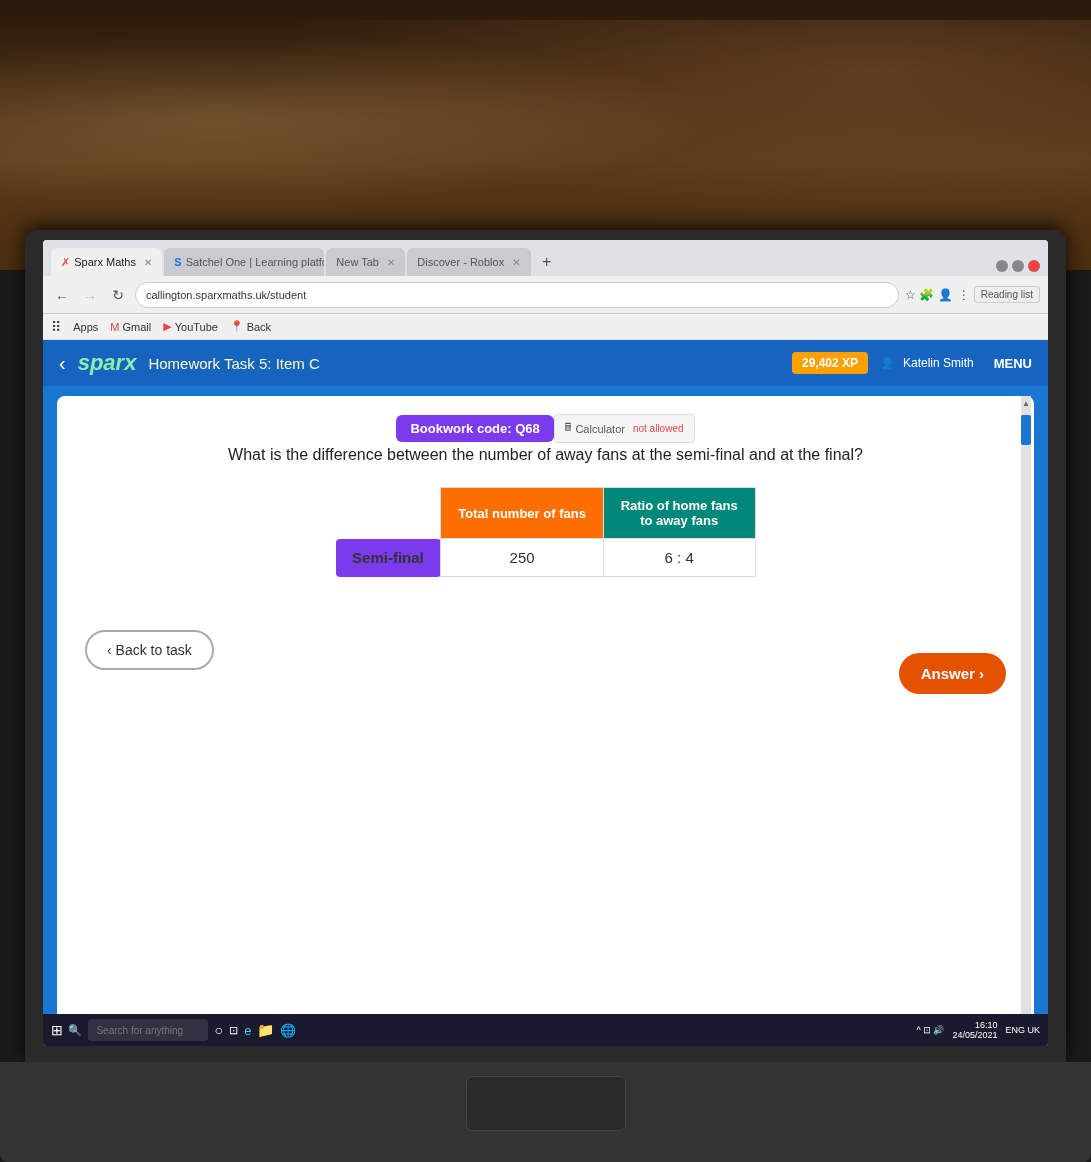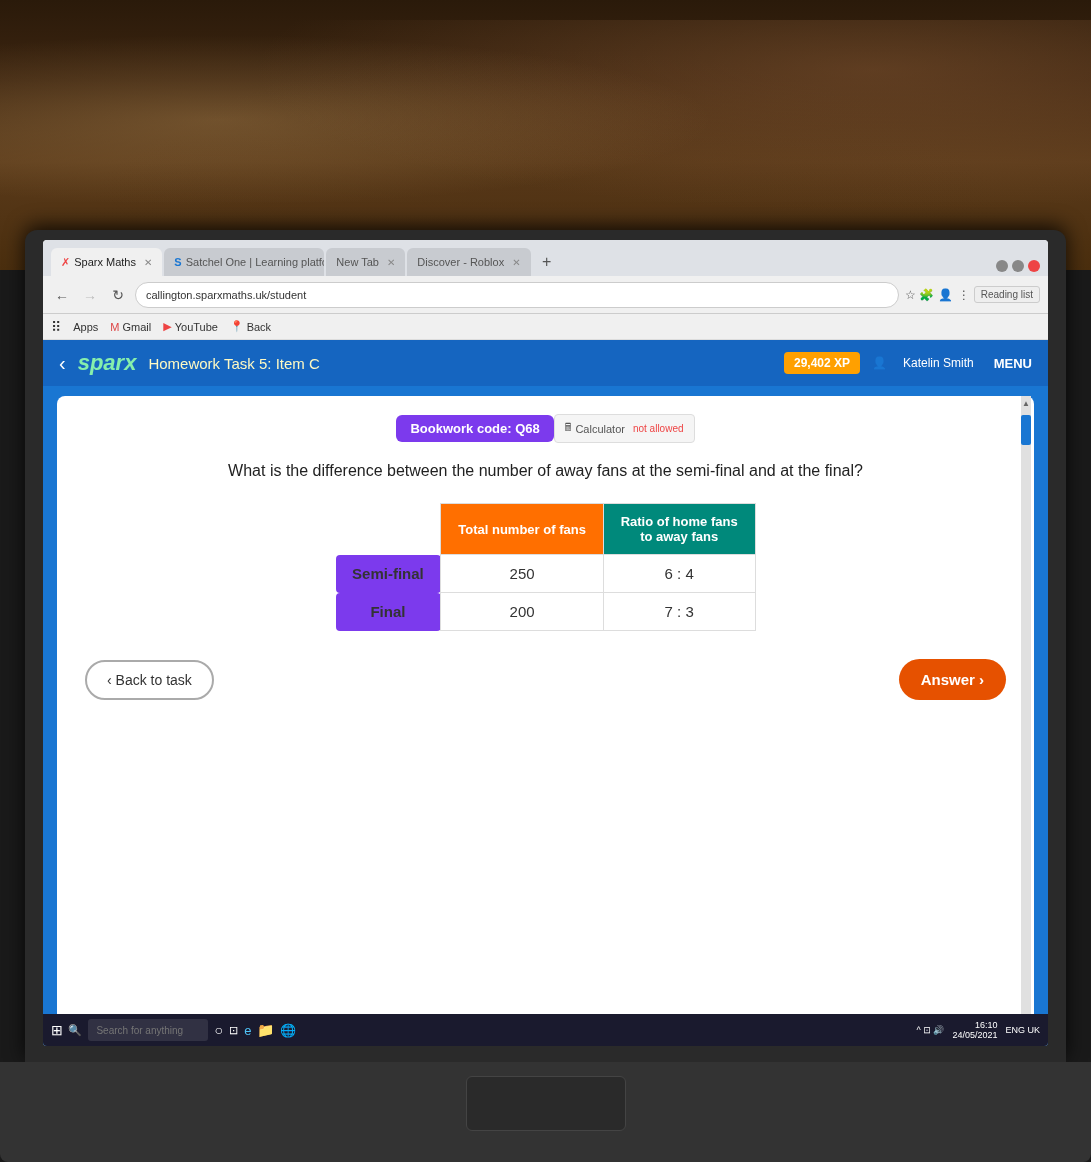"Katelin Smith" .sparx-user { gap: 16px -> 8px }
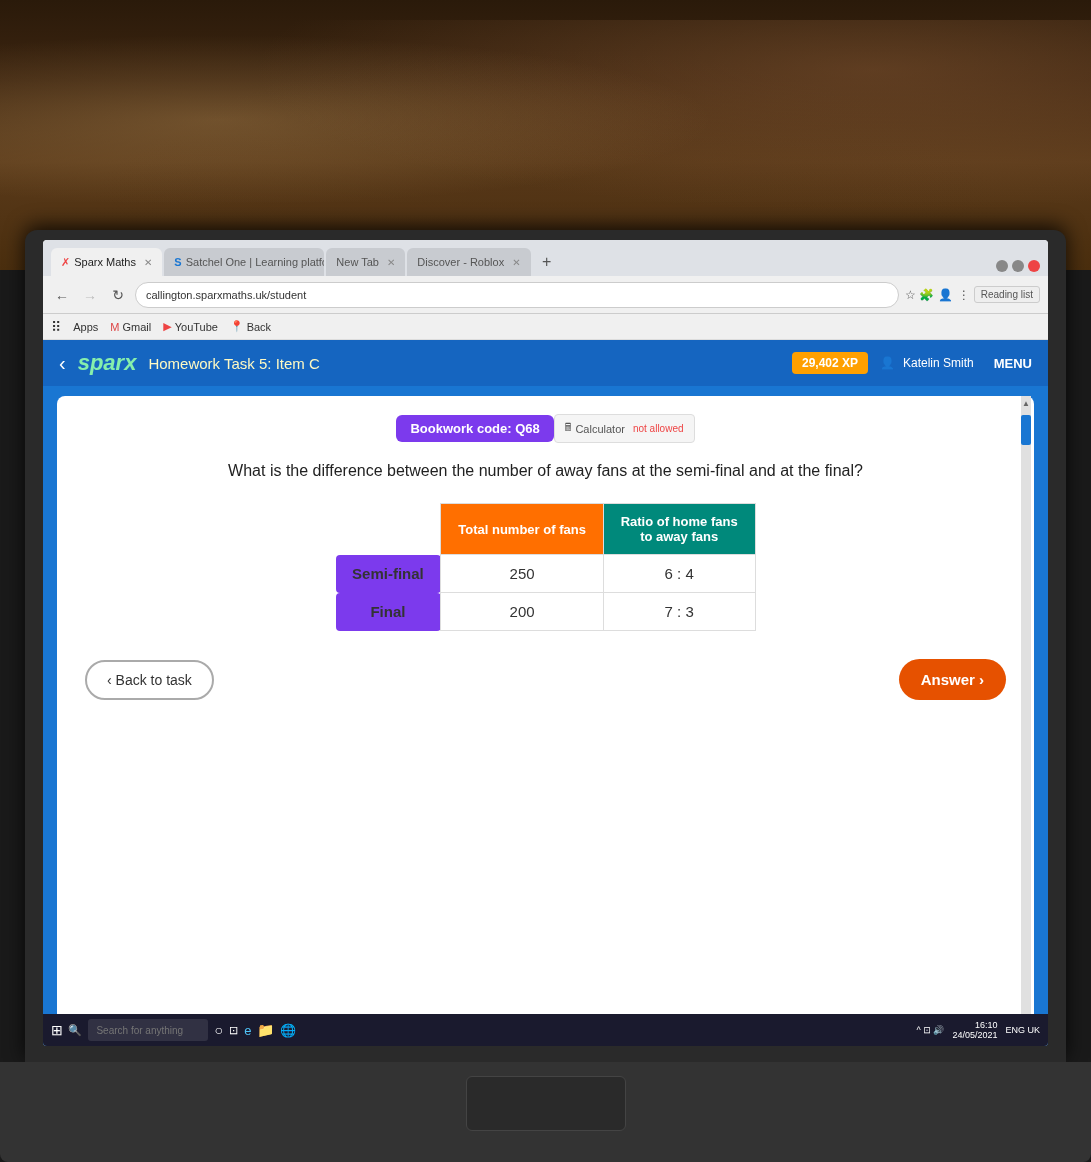"Bookwork code: Q68" .bookwork-header { margin-bottom: 16px -> 0 }
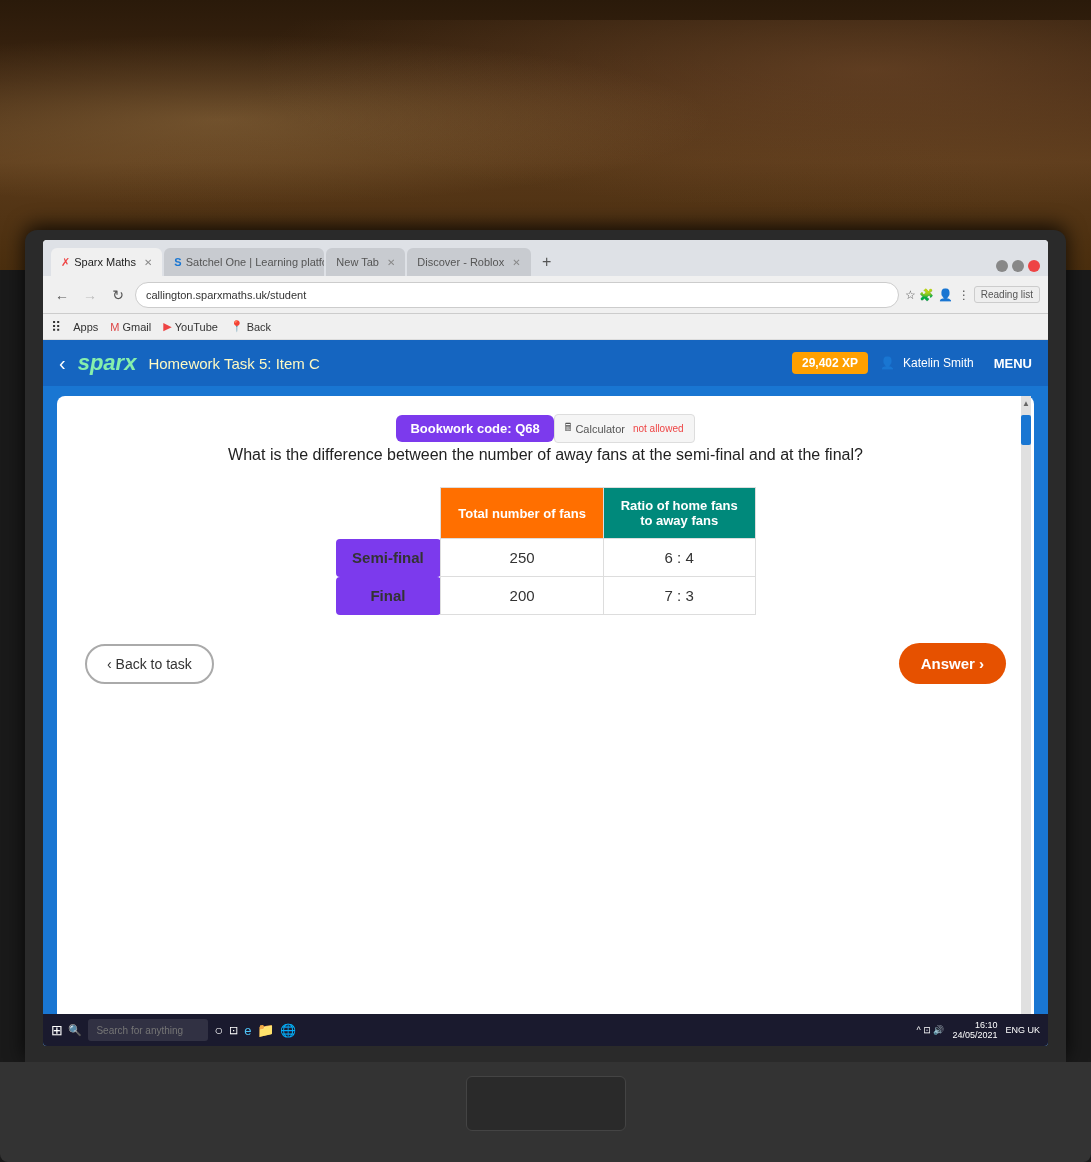"Final" tr { html: <tr> <td>Final</td> <td>200</td> <td>7 : 3</td> </tr> -> none }
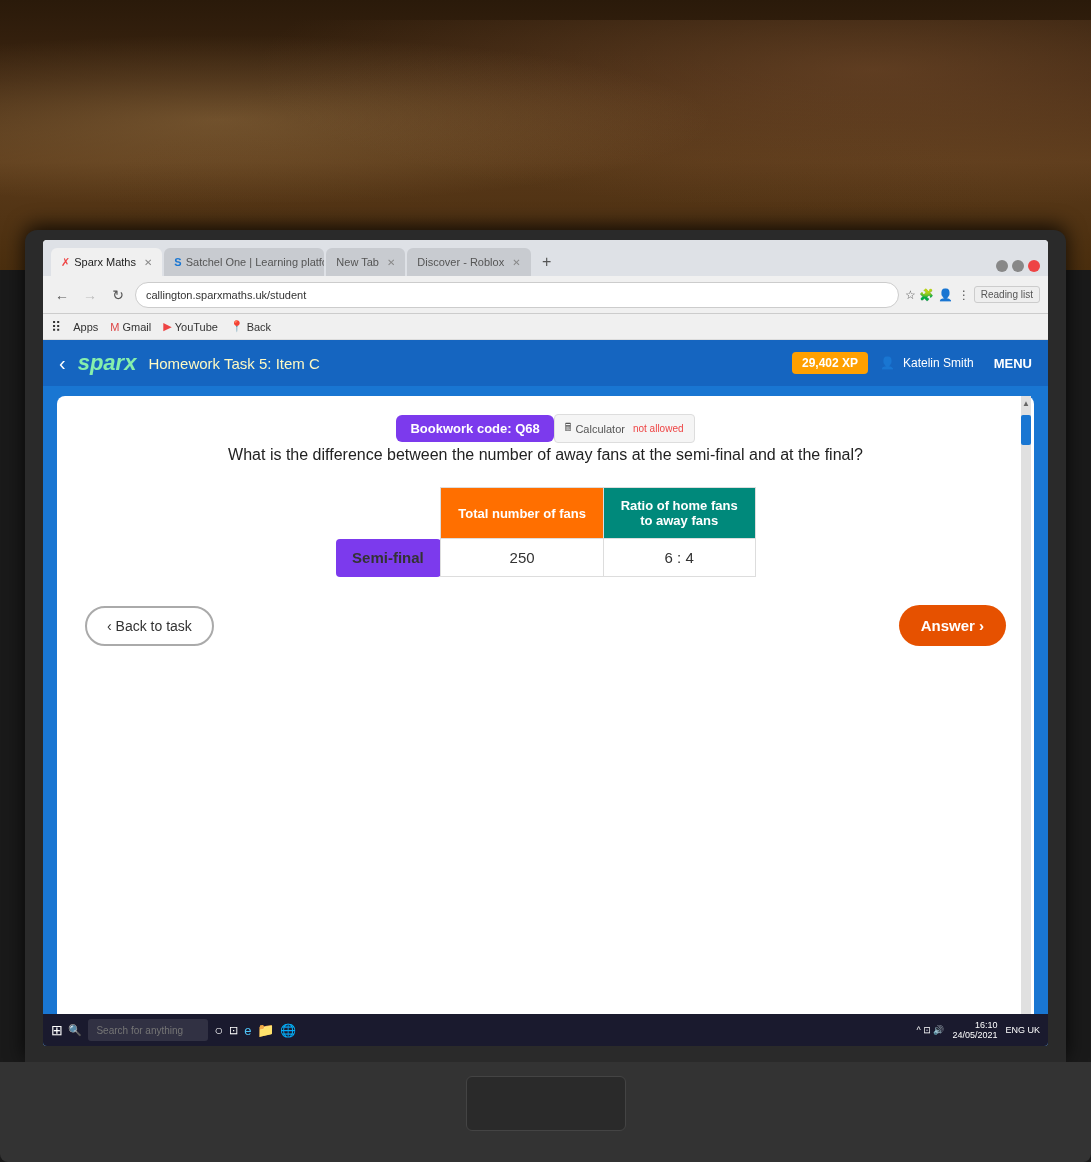"Answer ›" .answer-btn { margin-top: none -> 48px }
